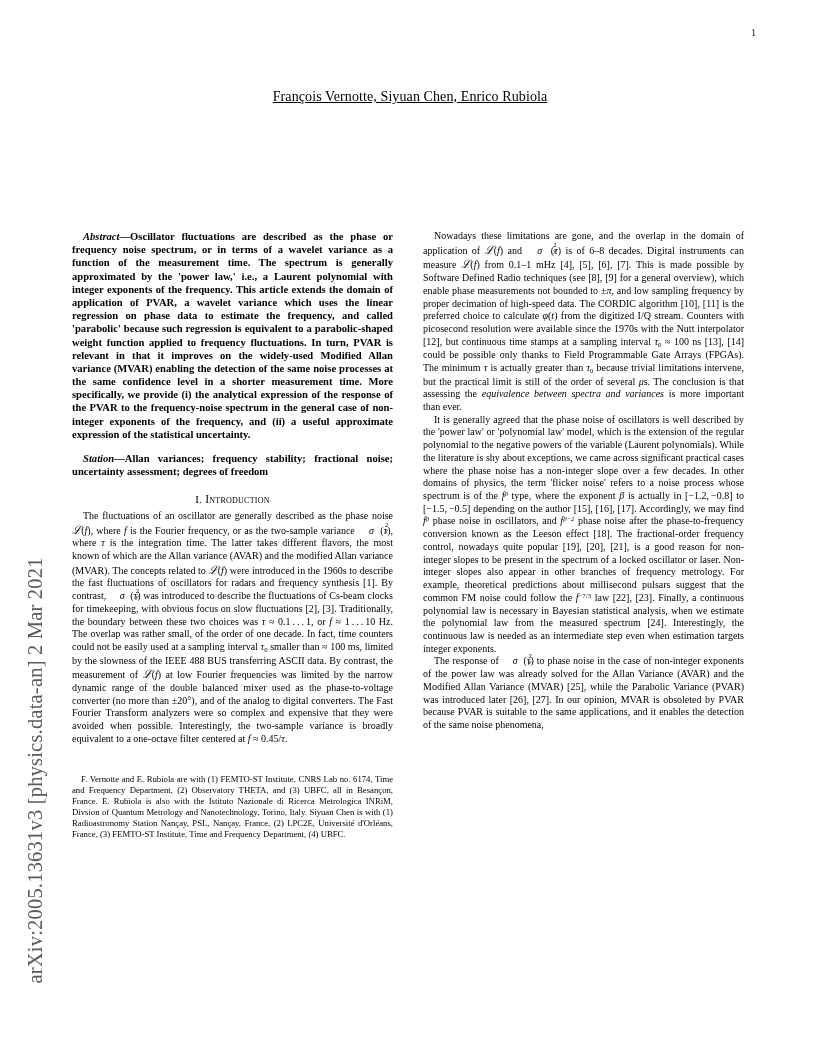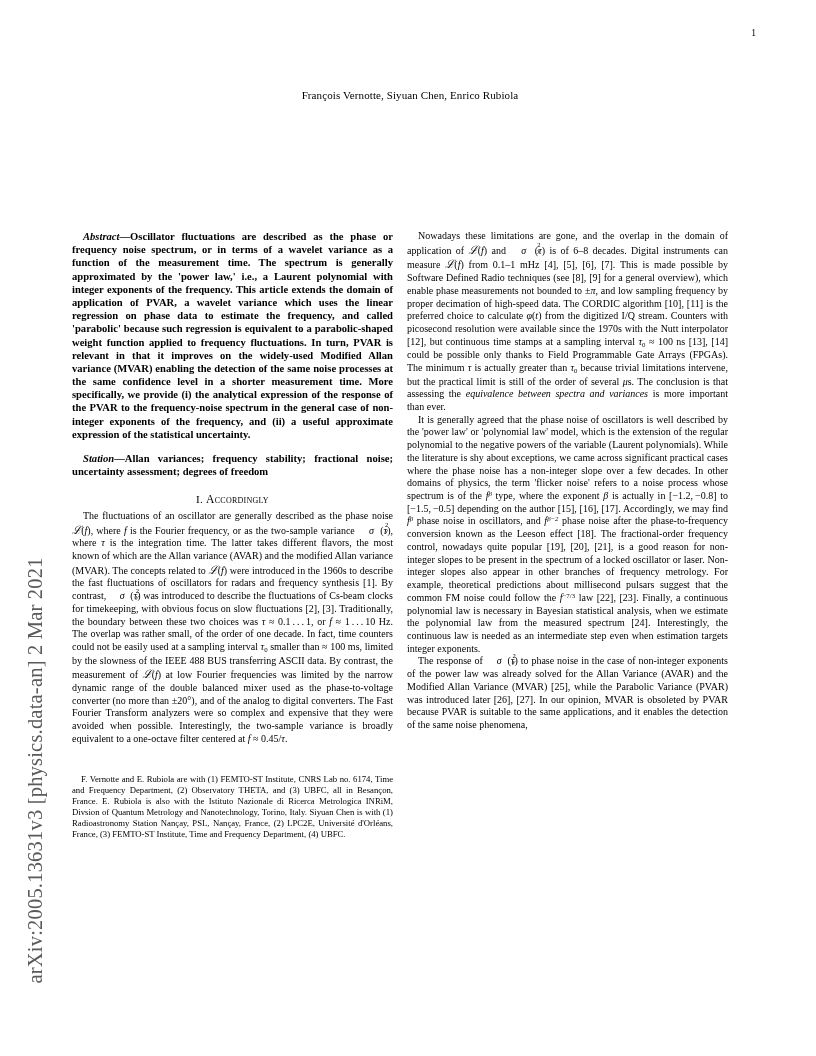"François Vernotte, Siyuan Chen, Enrico" #author-list { font-size: 11px -> 14px; text-decoration: none -> underline }
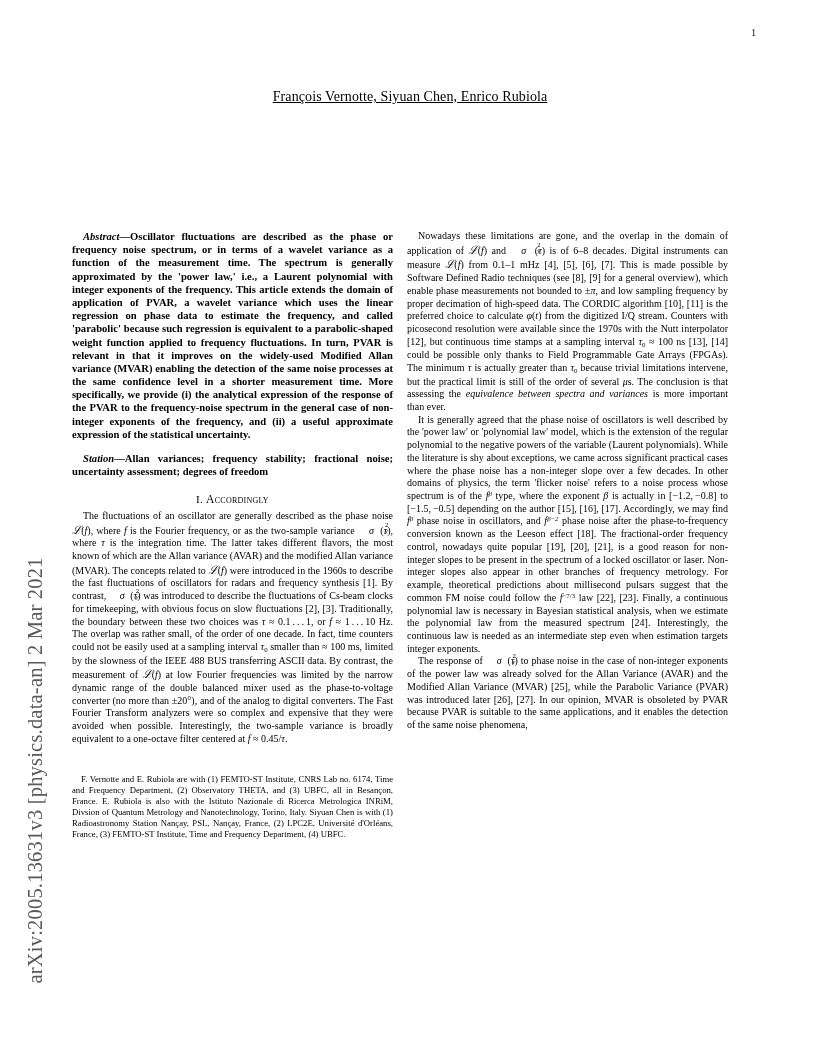"Abstract—Oscillator fluctuations are" #body-columns { gap: 14px -> 30px }
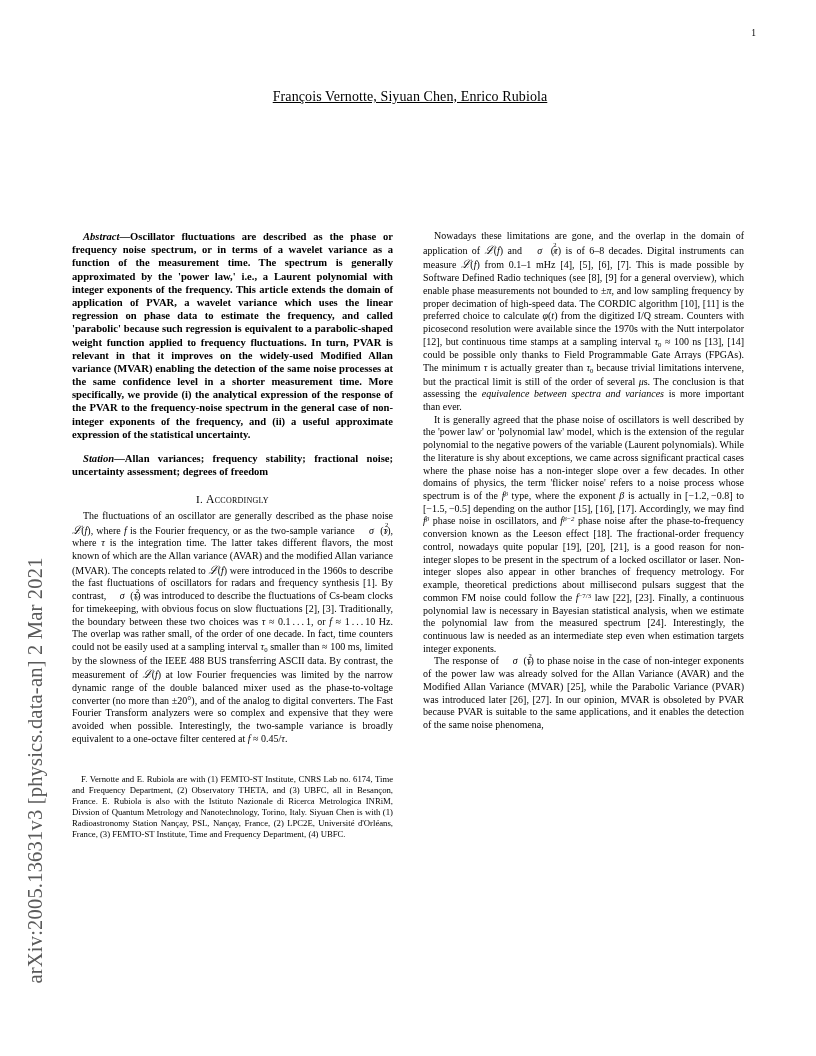"Accordingly" span.smallcaps { text: Accordingly -> Introduction }
